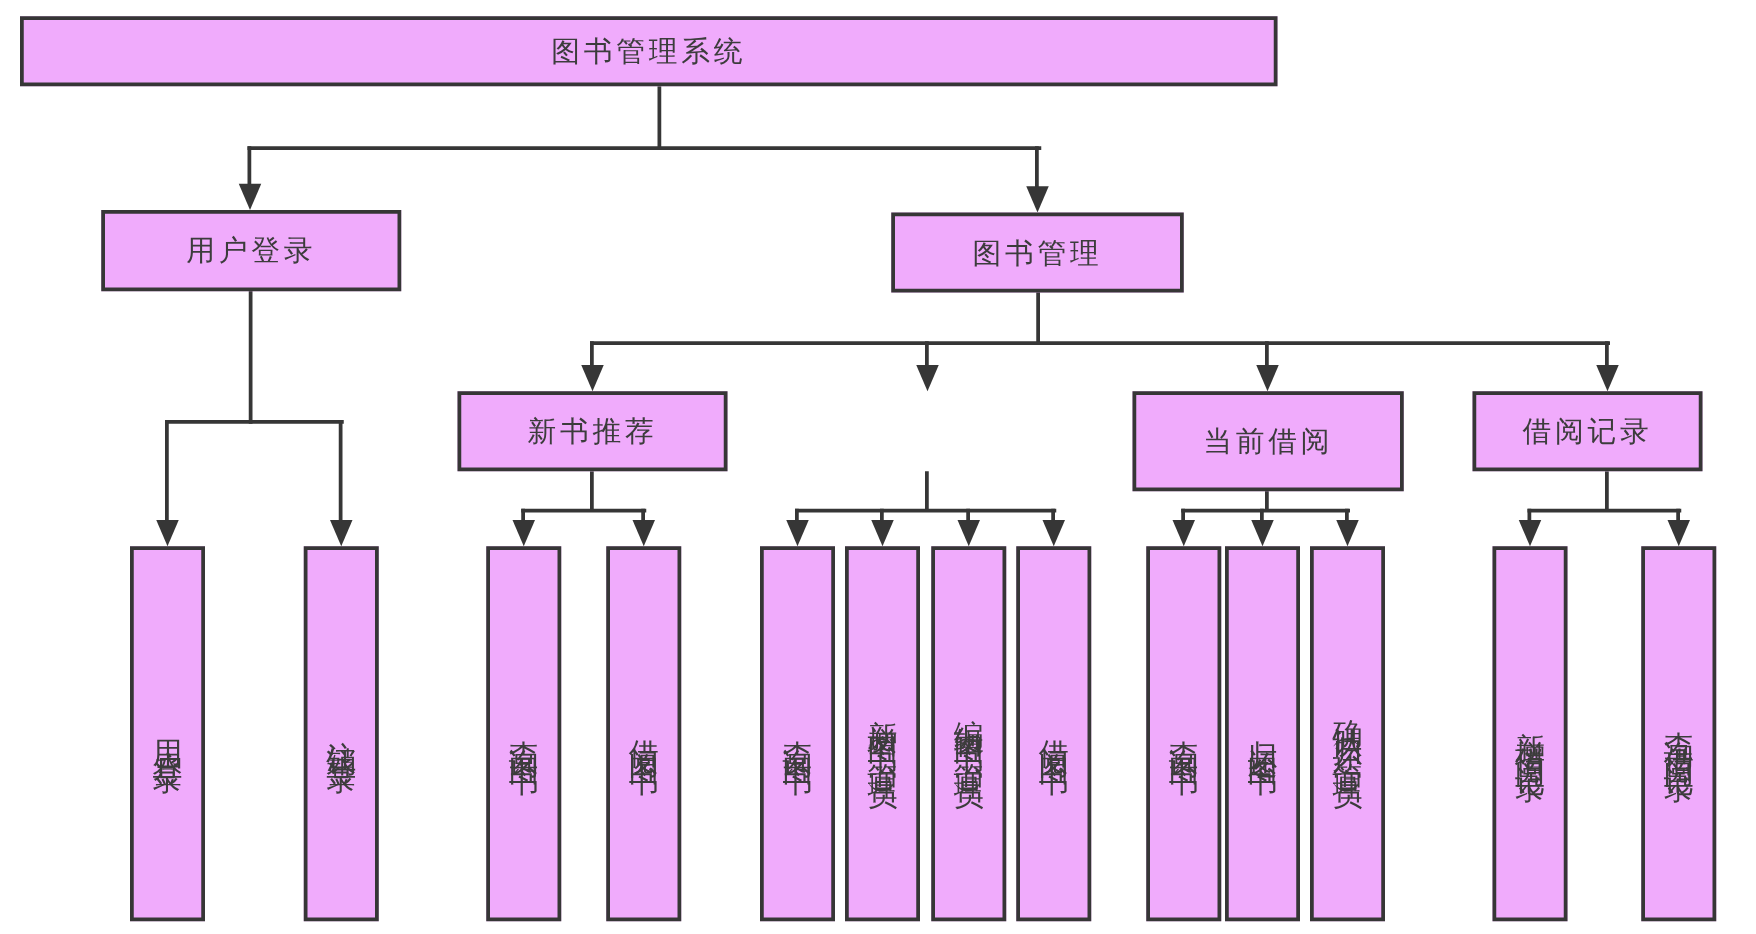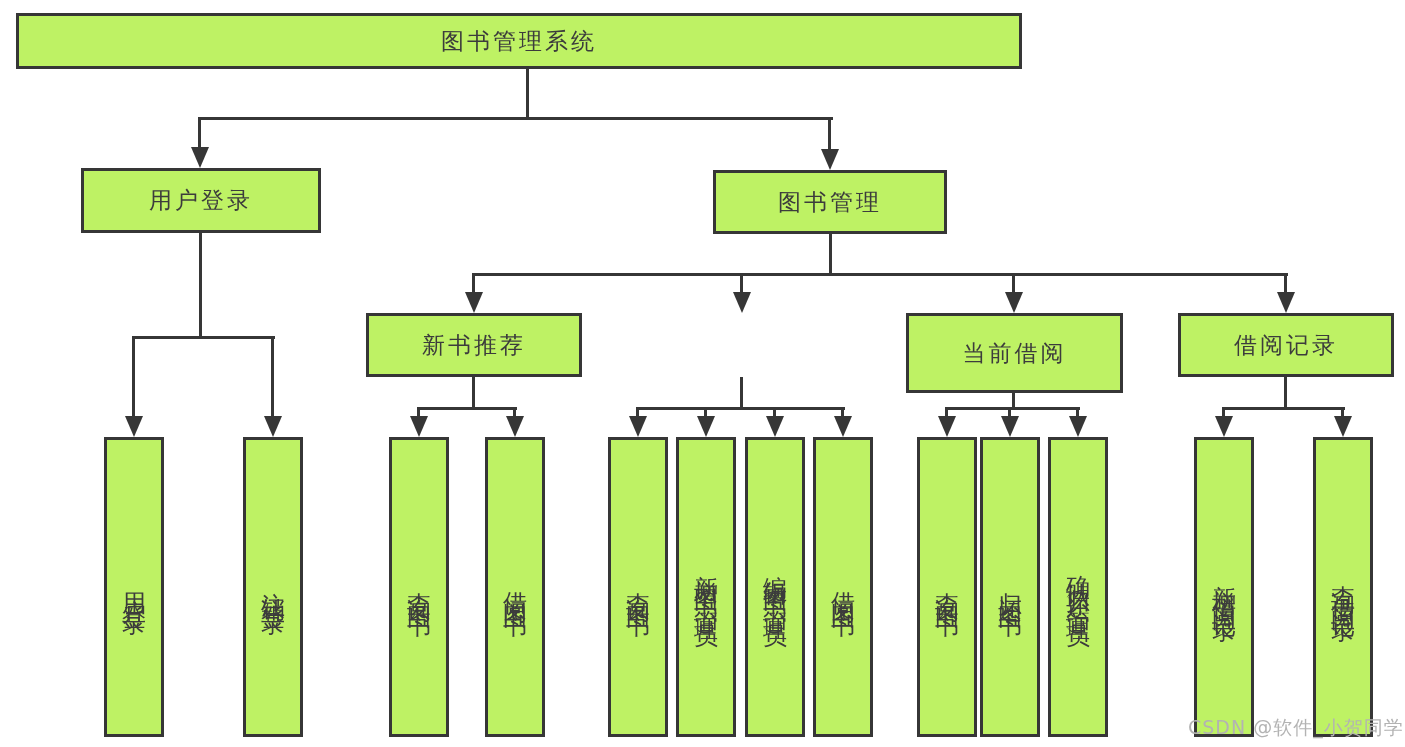"图书管理系统" .box { background: #bef264 -> #f0abfc }
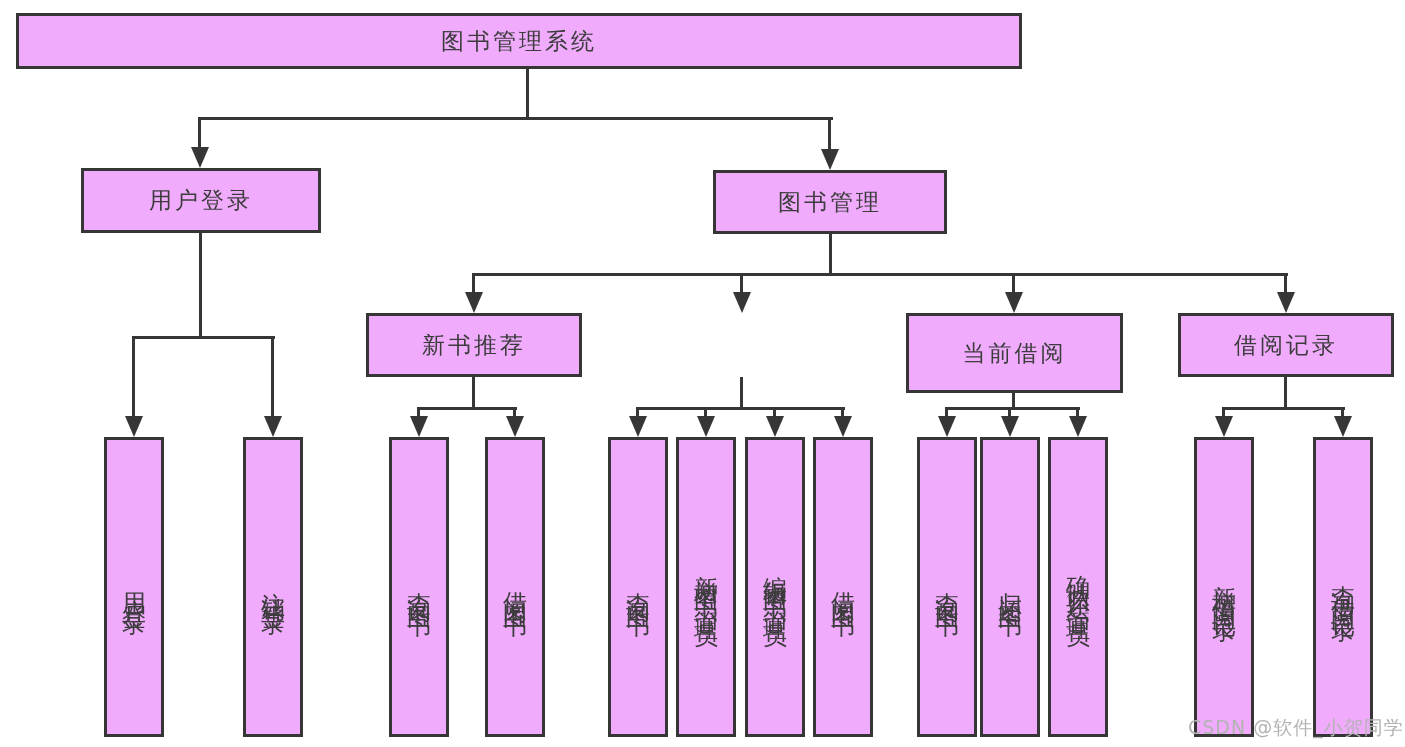"借阅记录" div.box { width: 216px -> 184px }
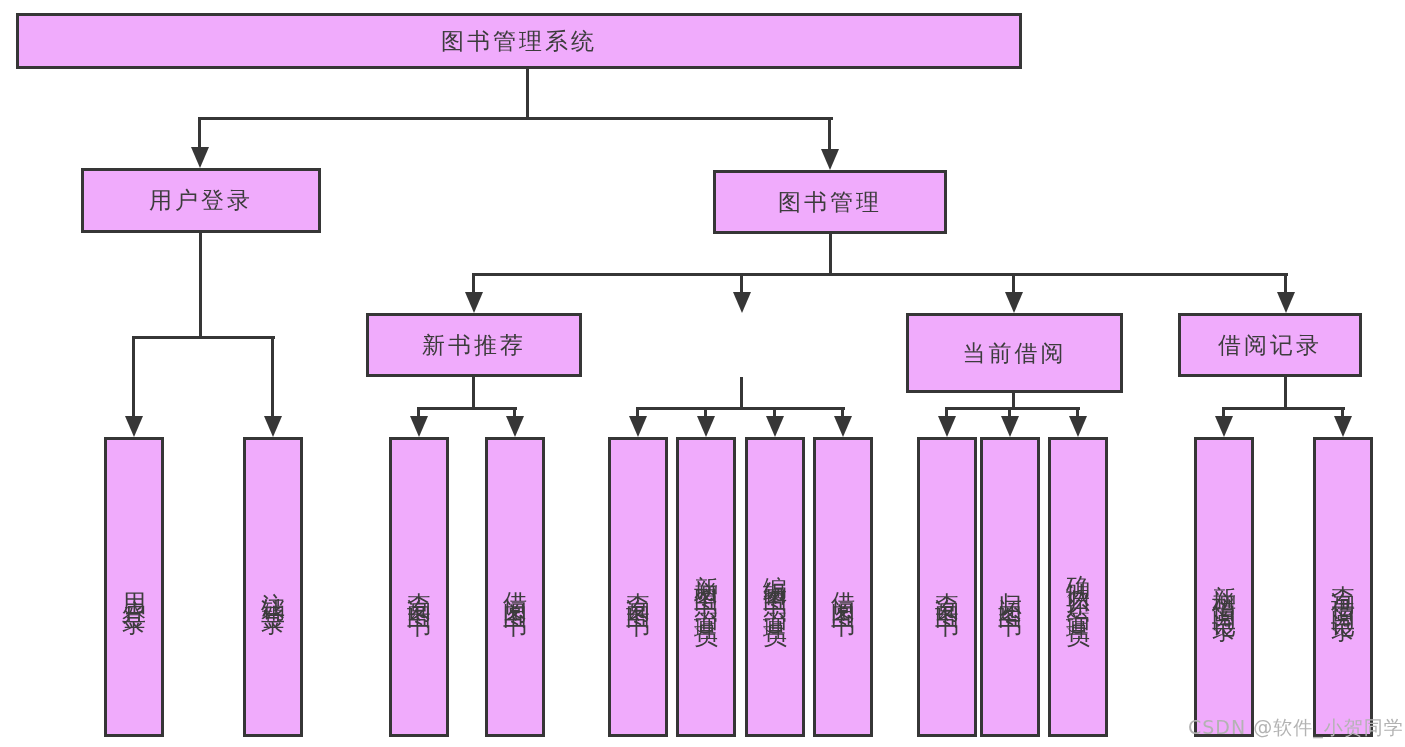"CSDN @软件_小贺同学" div.watermark { html: <div>CSDN @软件_小贺同学</div> -> none }
